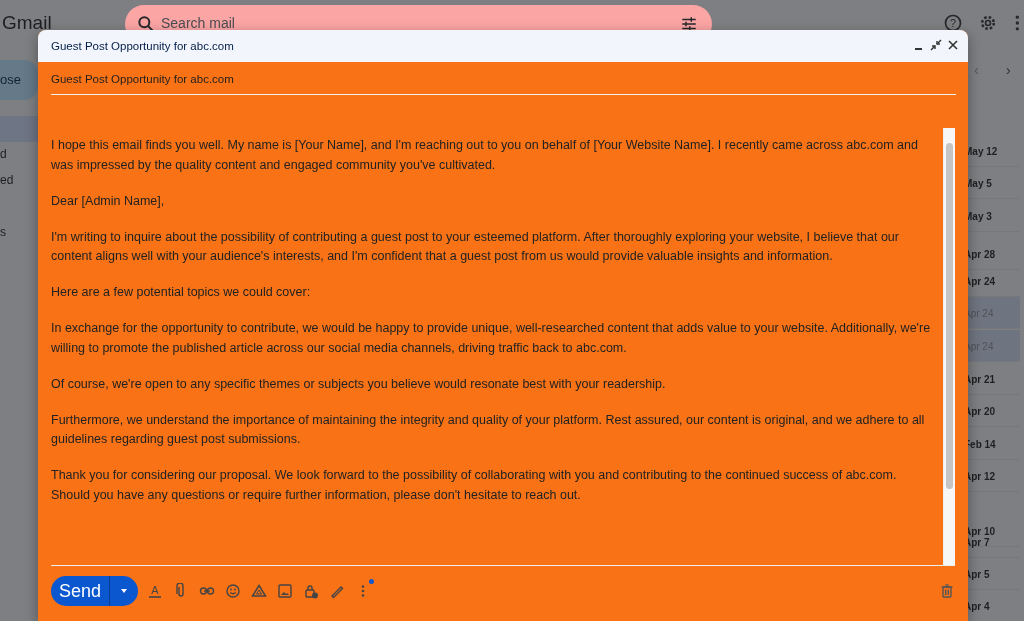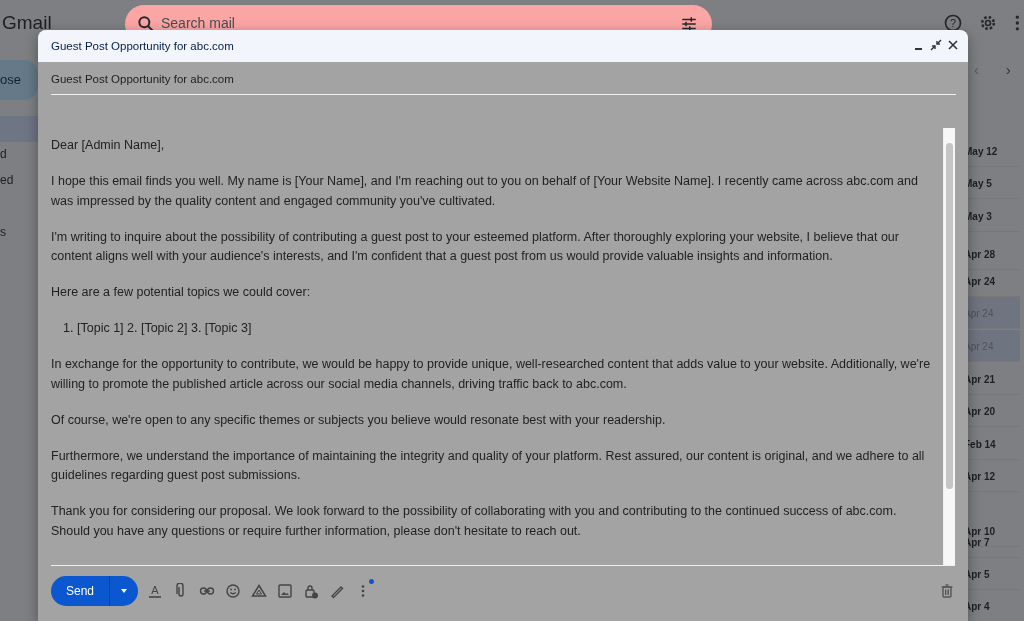"Guest Post Opportunity for abc.com" .compose { background: #a3a3a3 -> #f97316 }
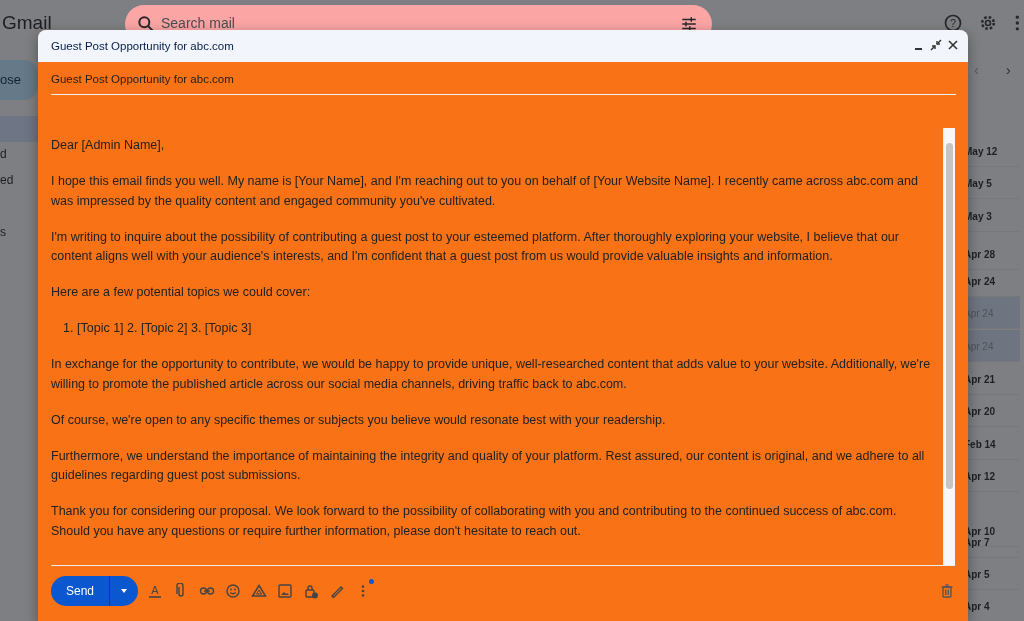"Dear [Admin Name]," p { order: before "I hope this email finds" -> after "I hope this email finds" }
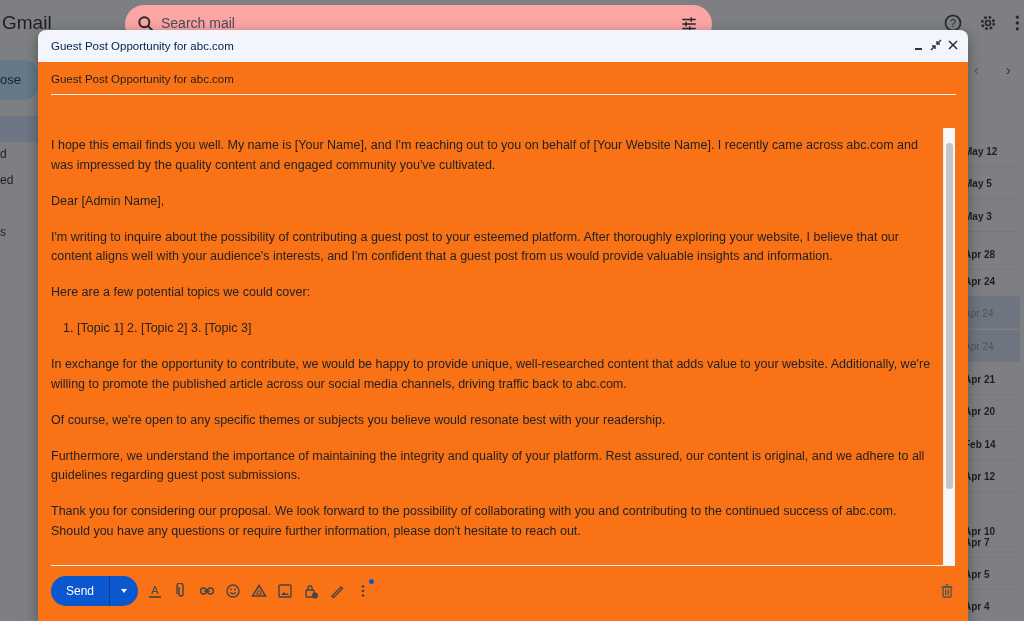"[Topic 1] 2. [Topic 2]" ol { html: <ol> <li>[Topic 1] 2. [Topic 2] 3. [Topic 3]</li> </ol> -> none }
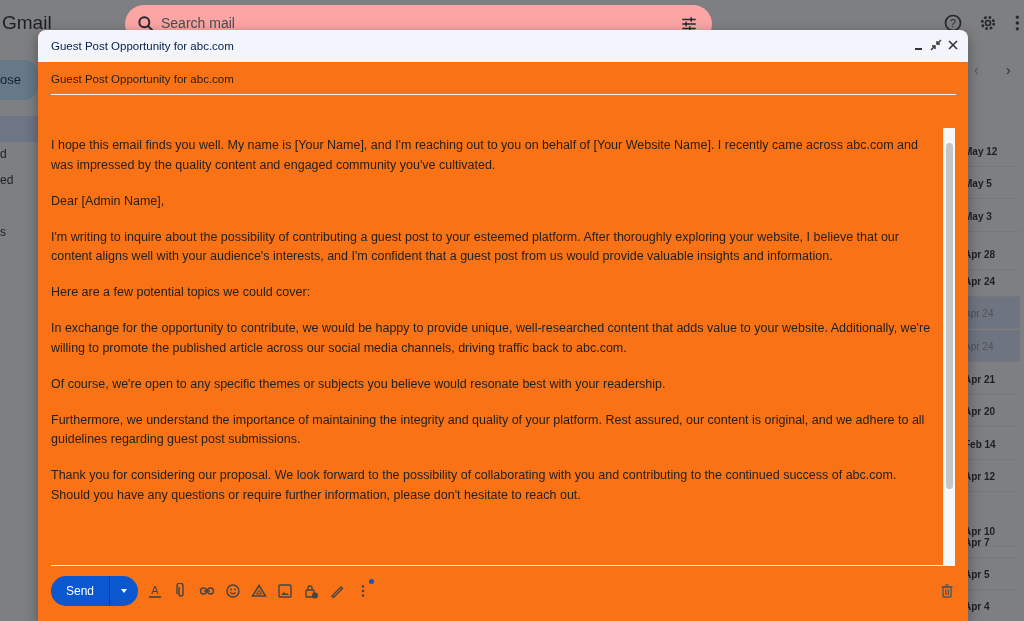"Send" .send-label { font-size: 12px -> 18px }
